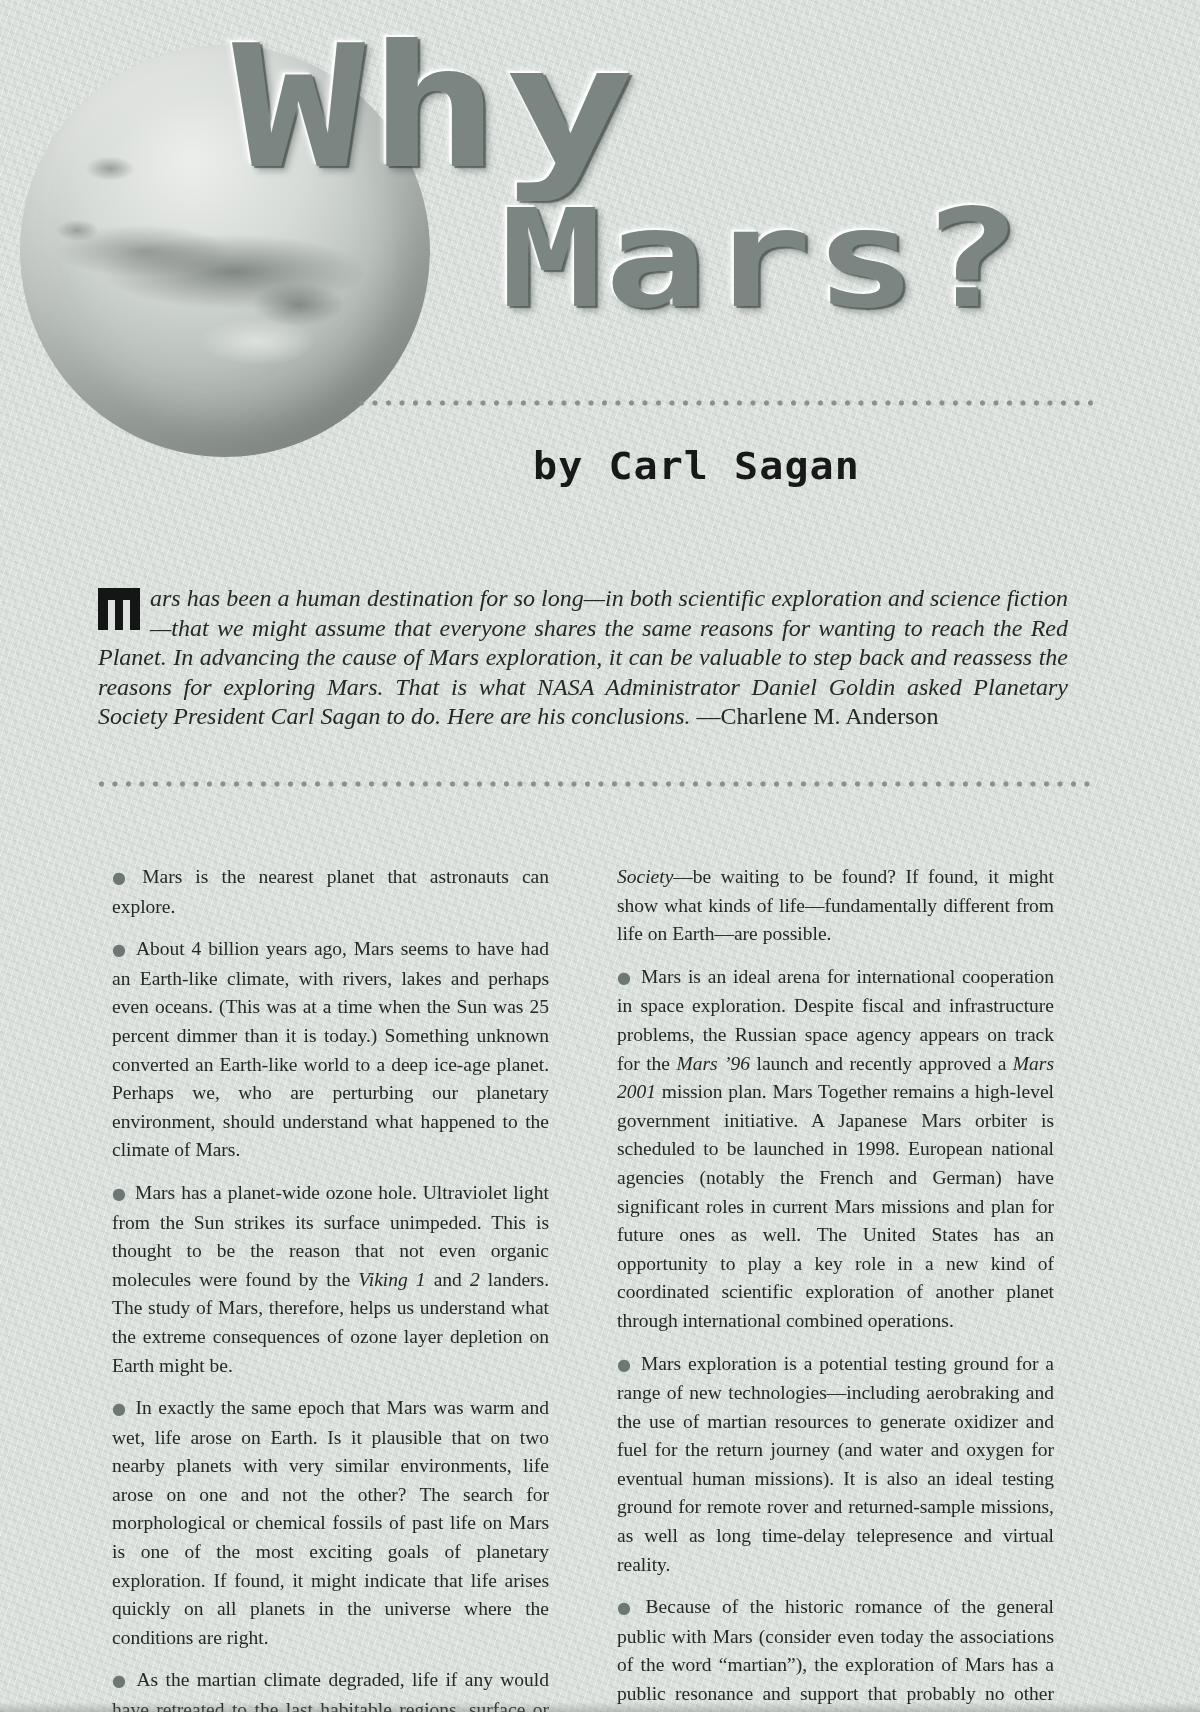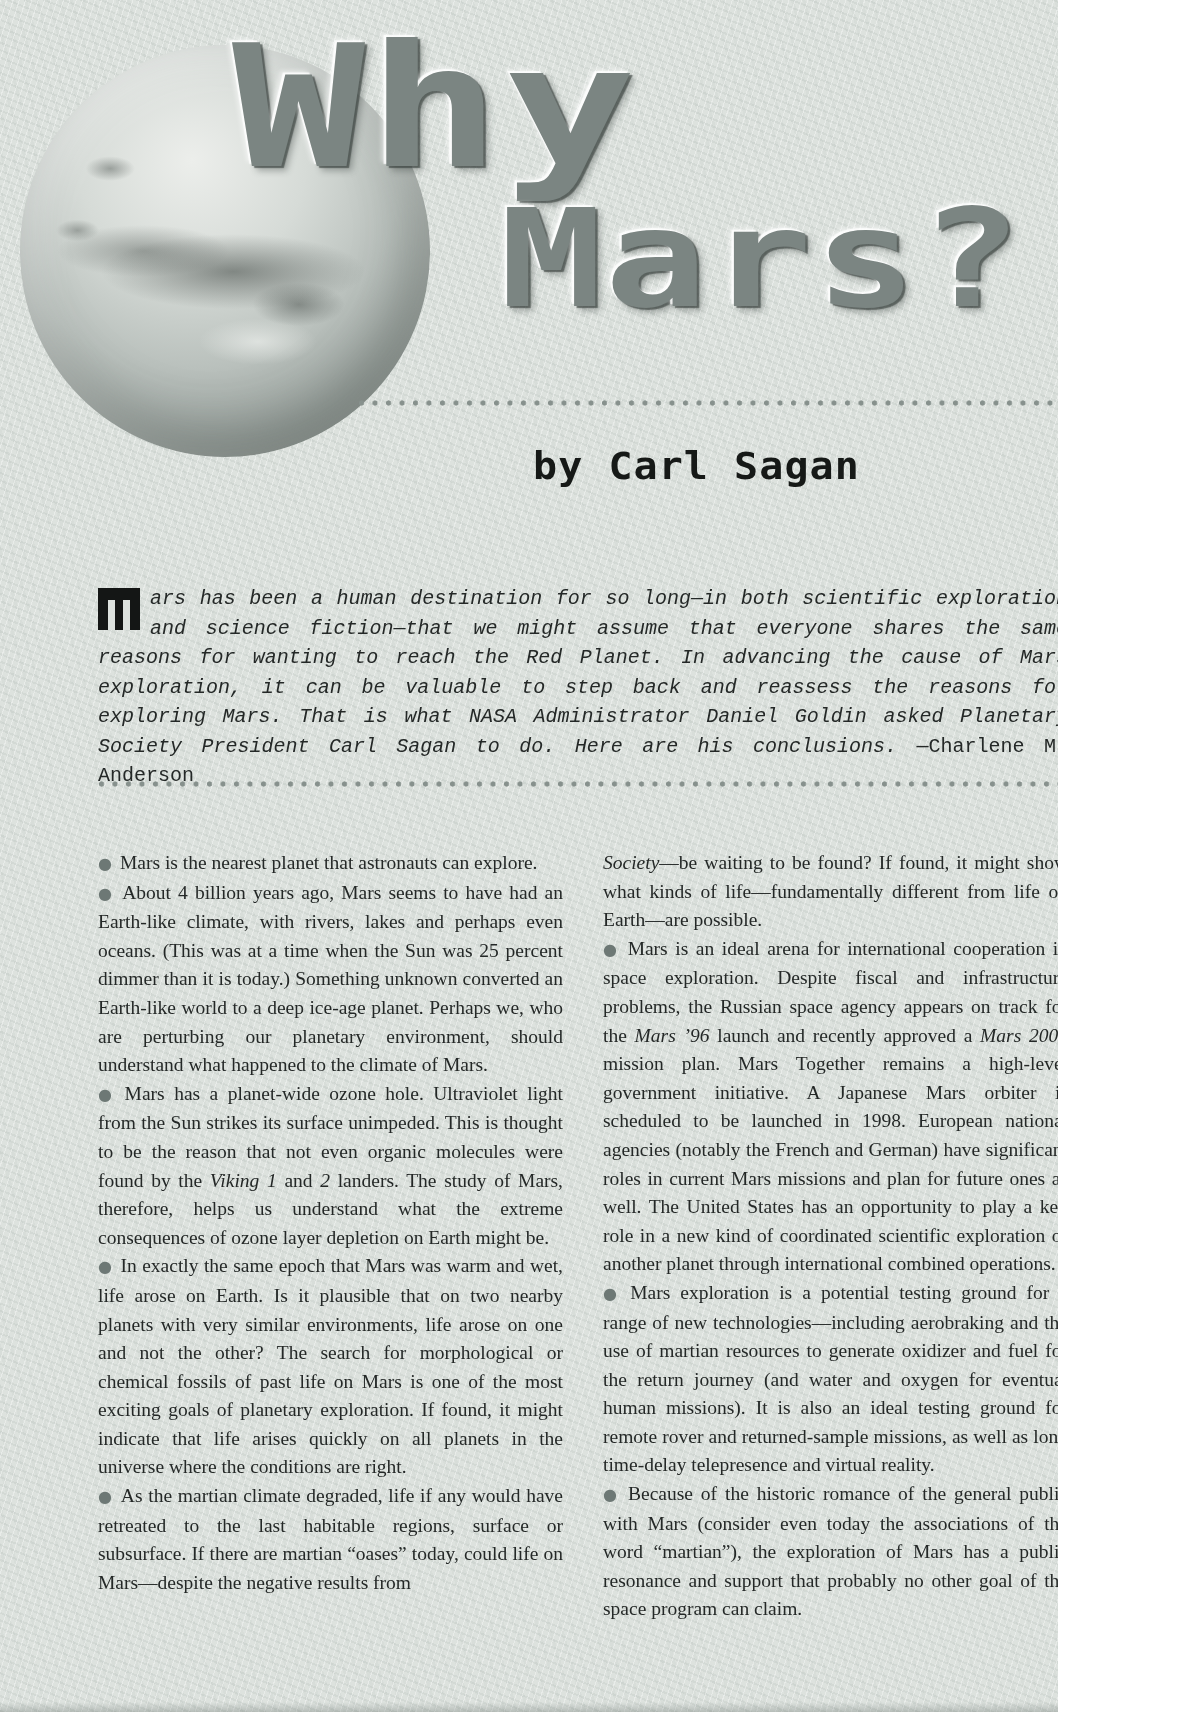"Why" .page { width: 1058px -> 1200px }
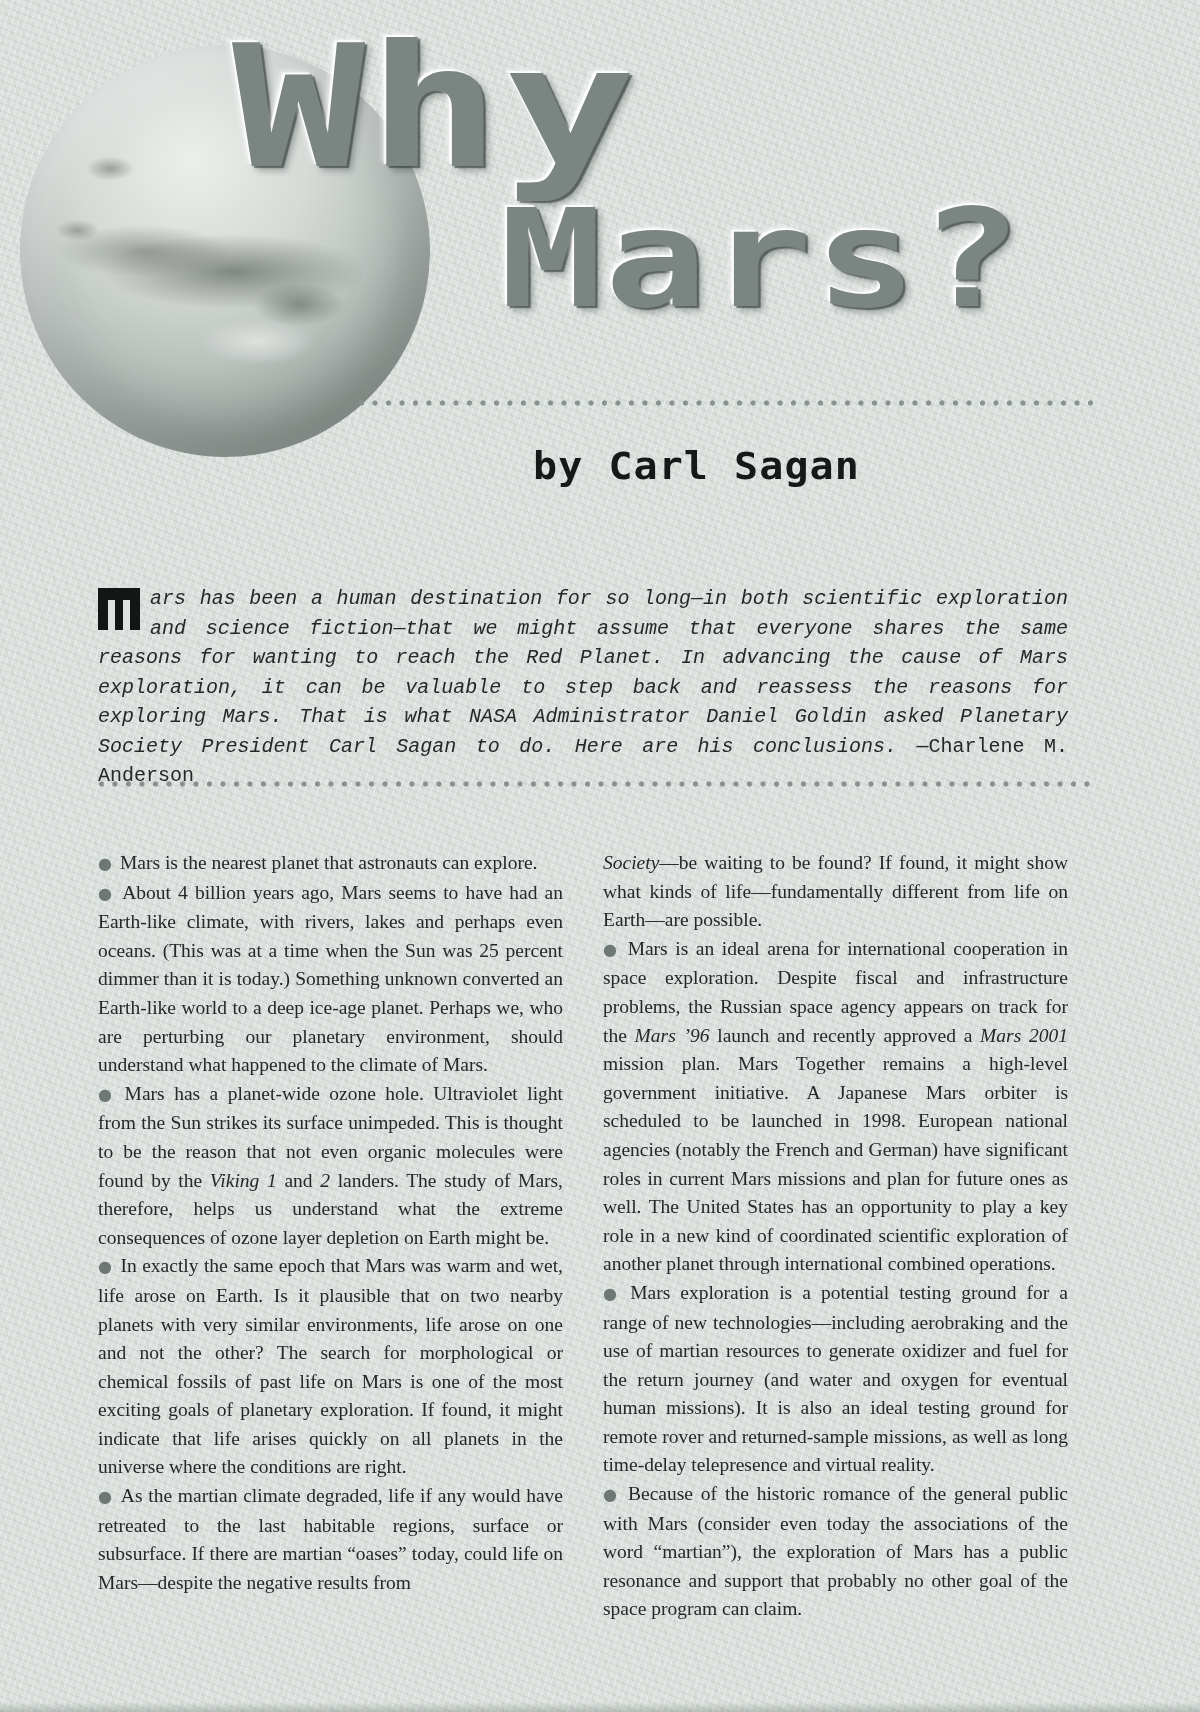"ars has been a human" .intro { font-family: Liberation Mono, monospace -> Liberation Serif, serif; font-size: 20px -> 24px }
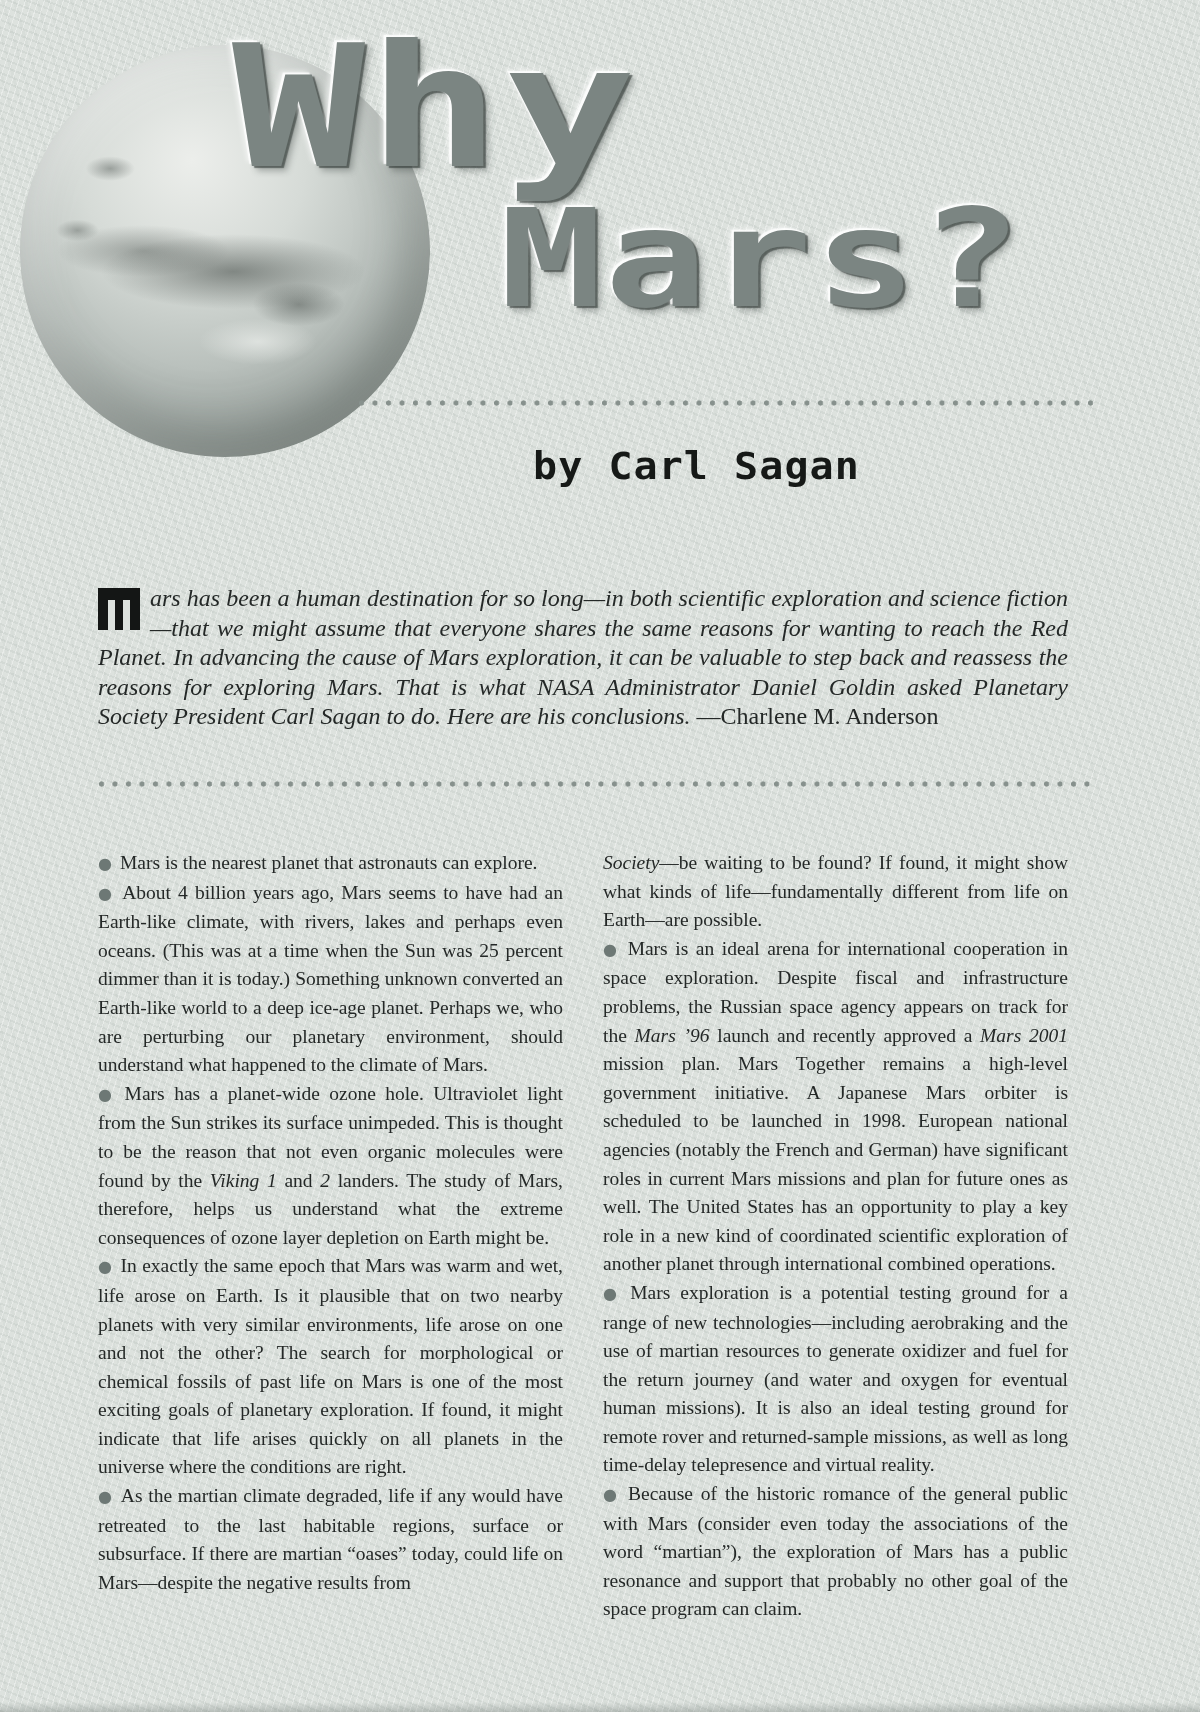"● Mars is the nearest" .para { margin: 0 -> 14px }
